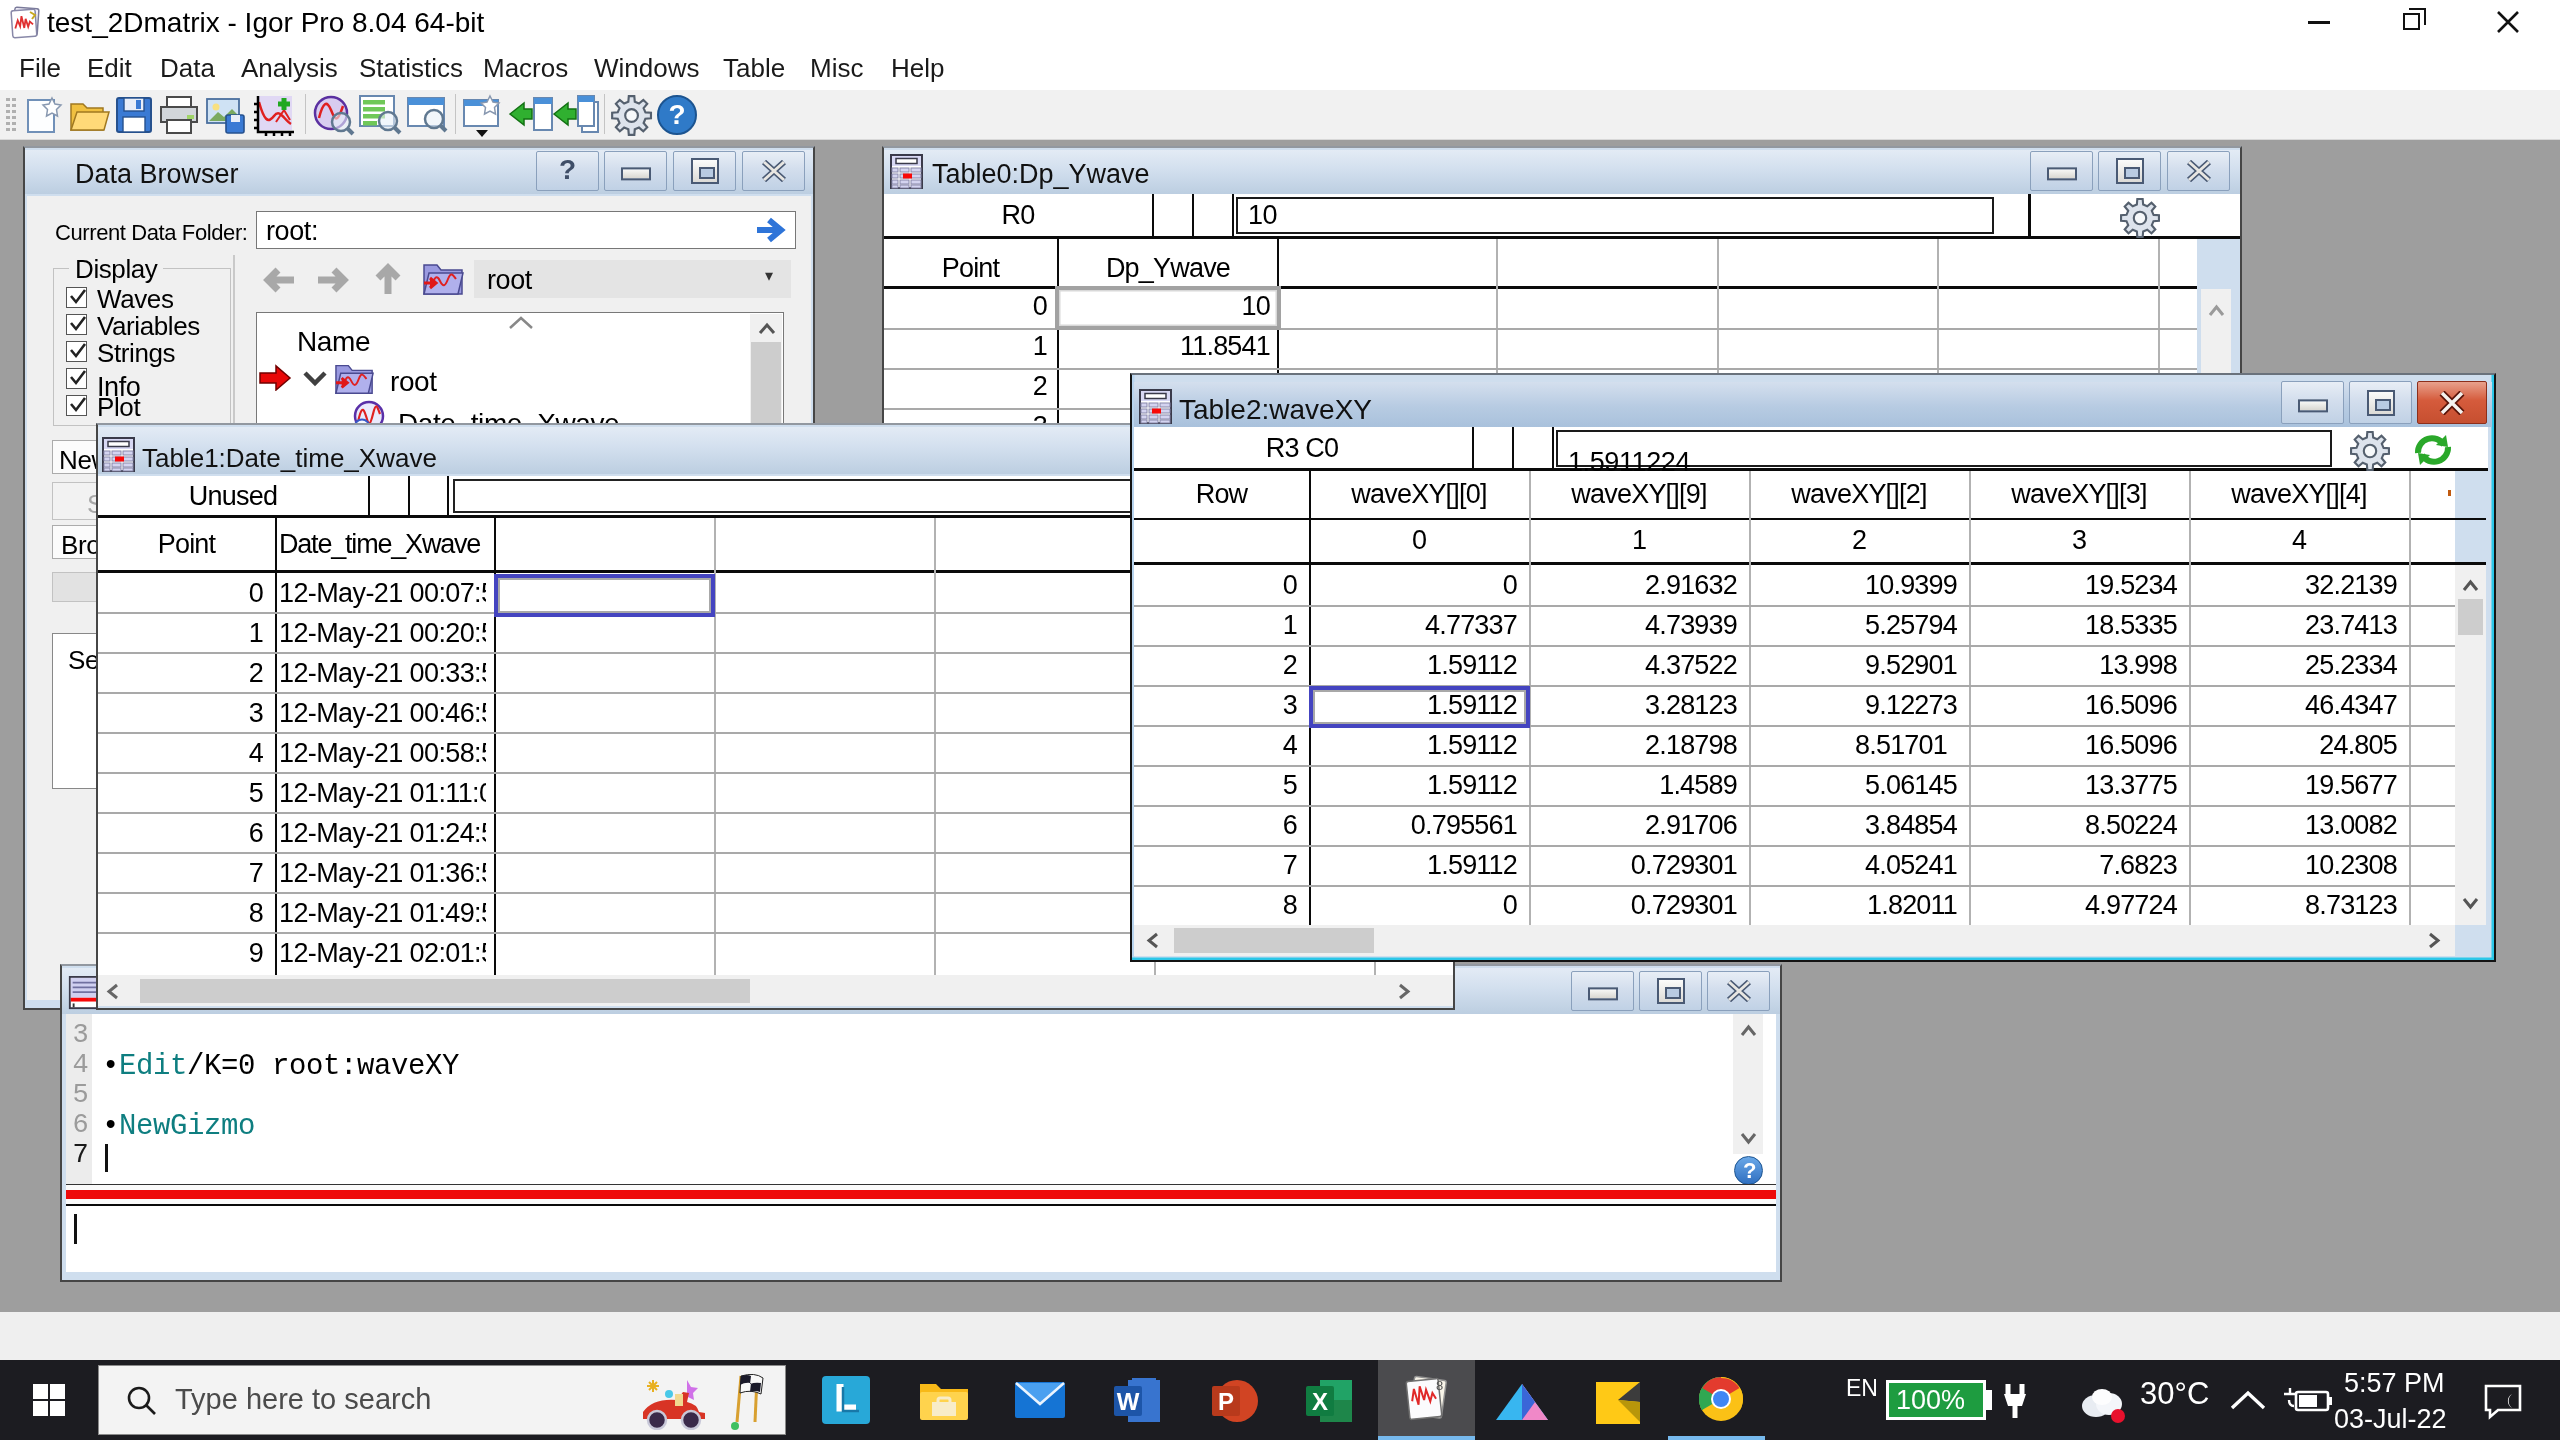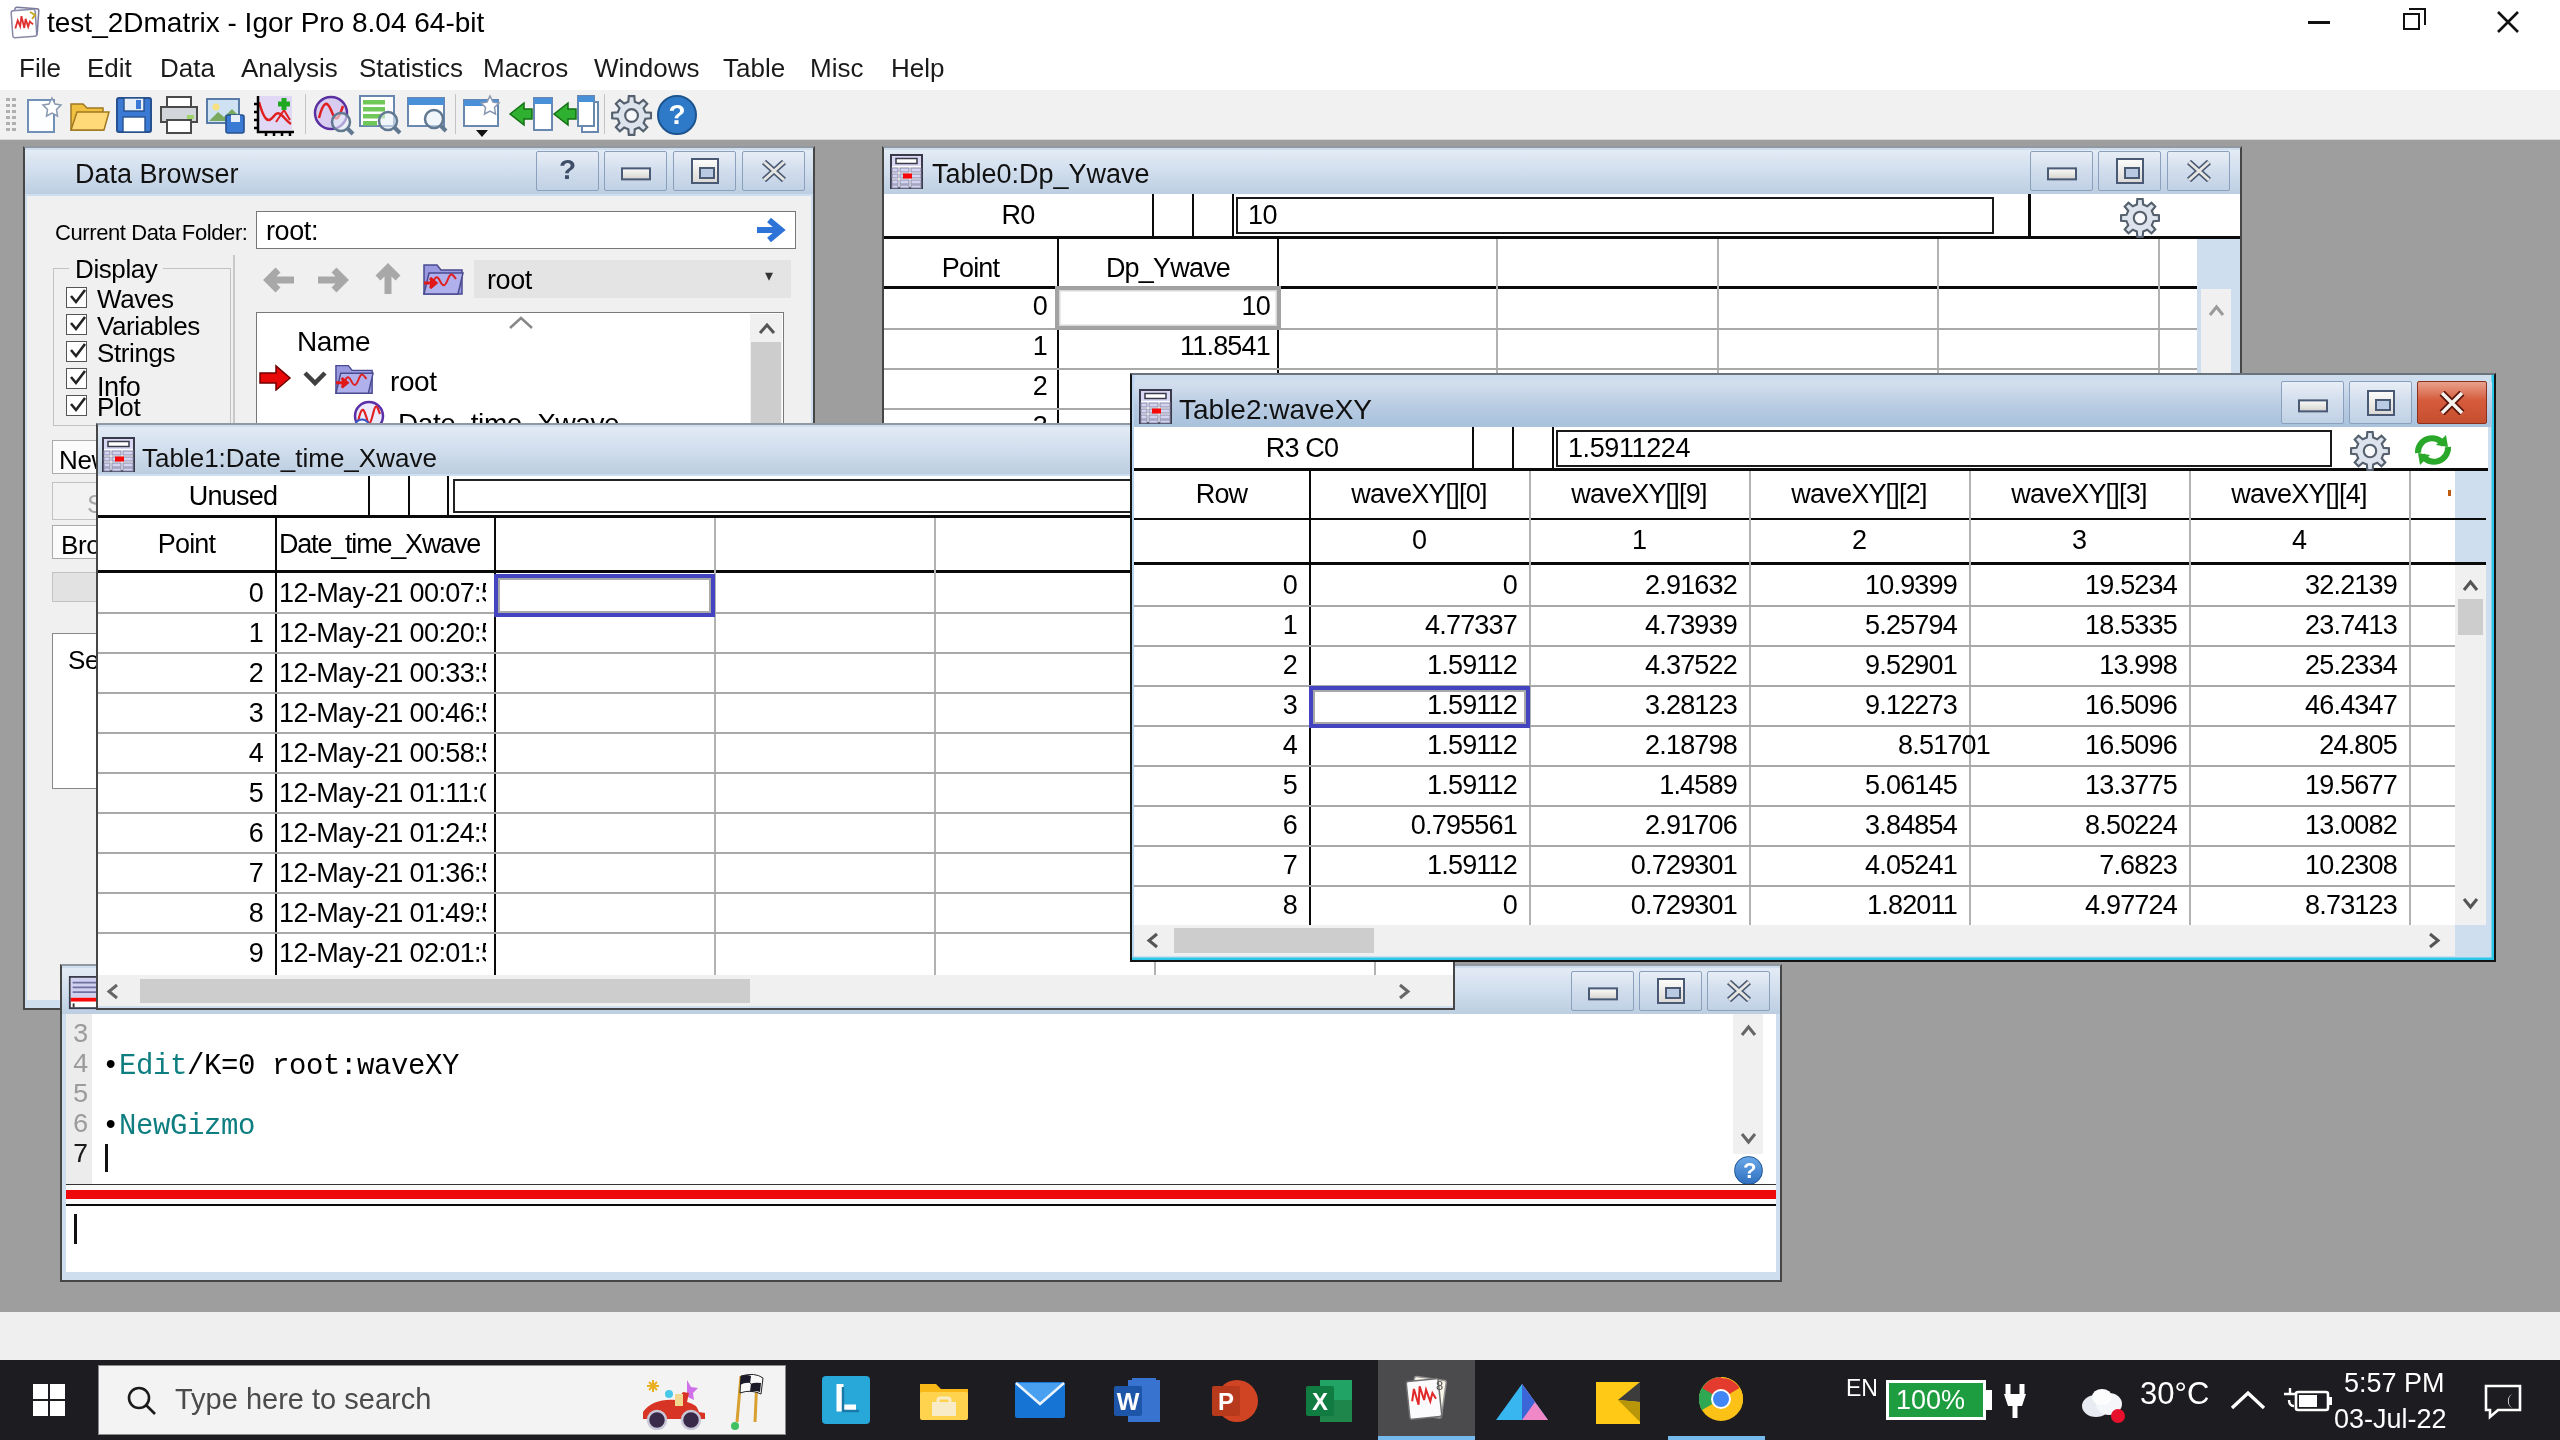"1.5911224" span.txt { top: 58px -> 72px }
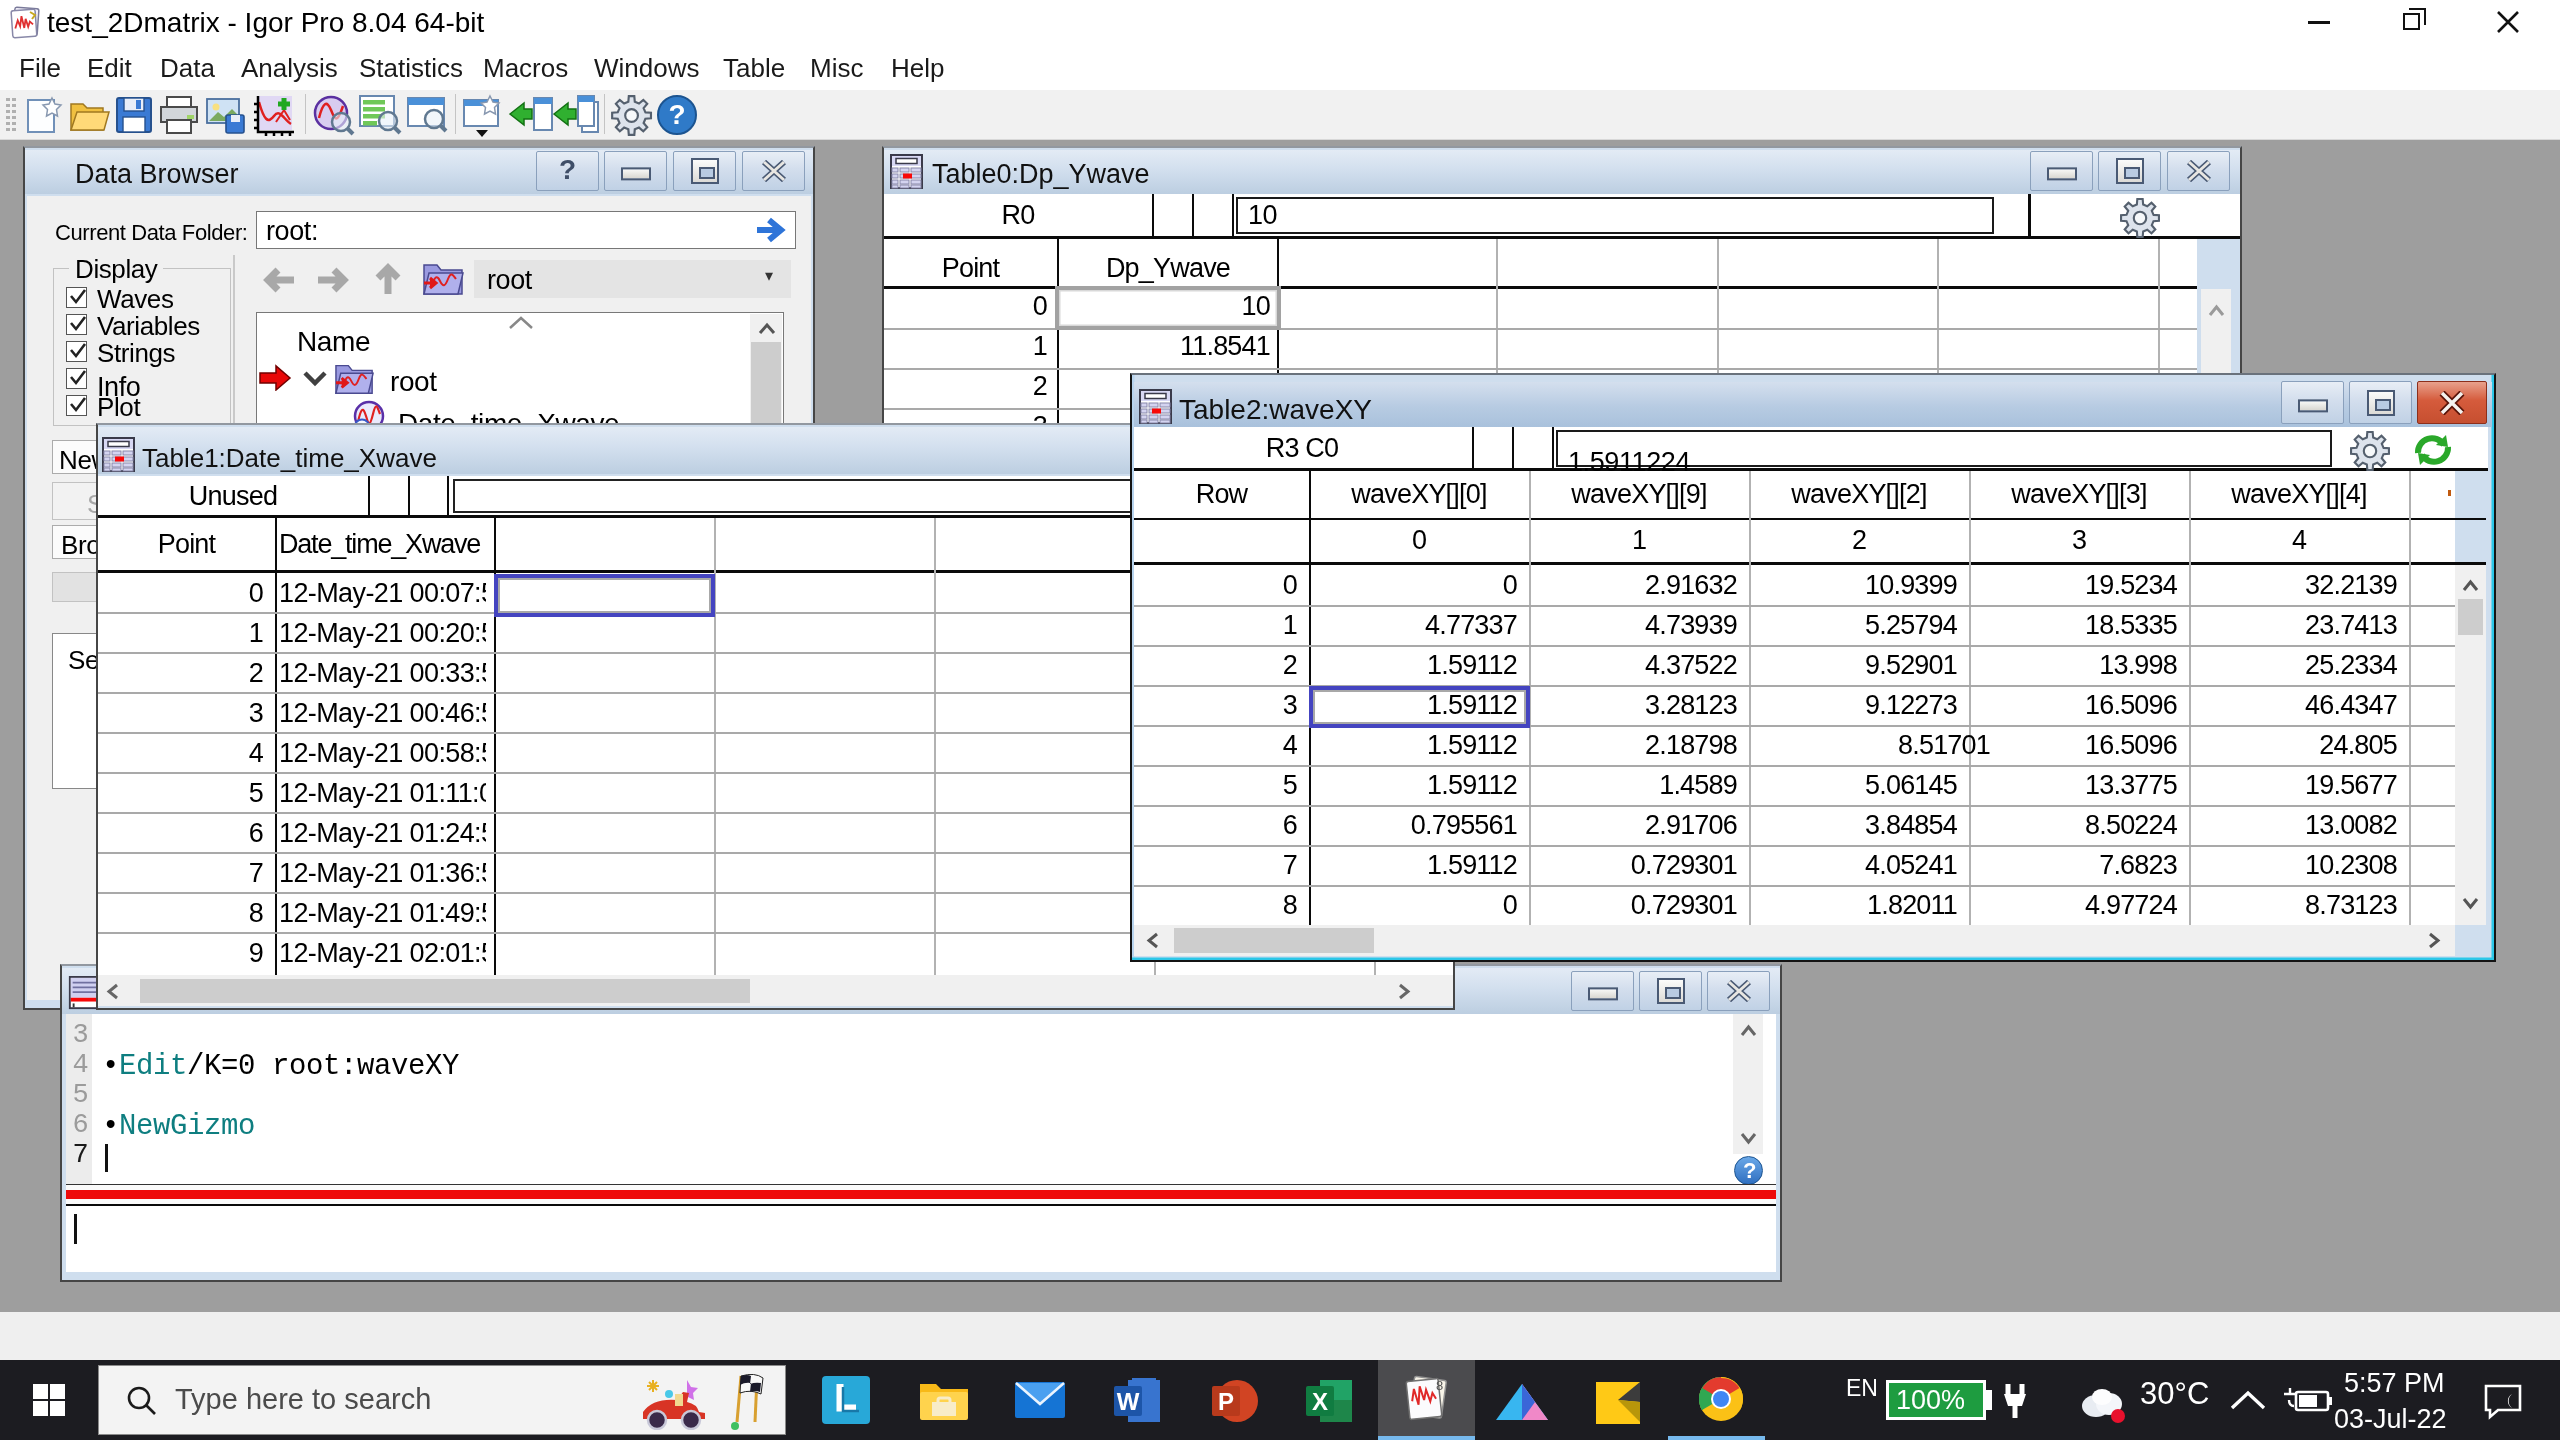"8.51701" span.num { left: 652px -> 609px }
